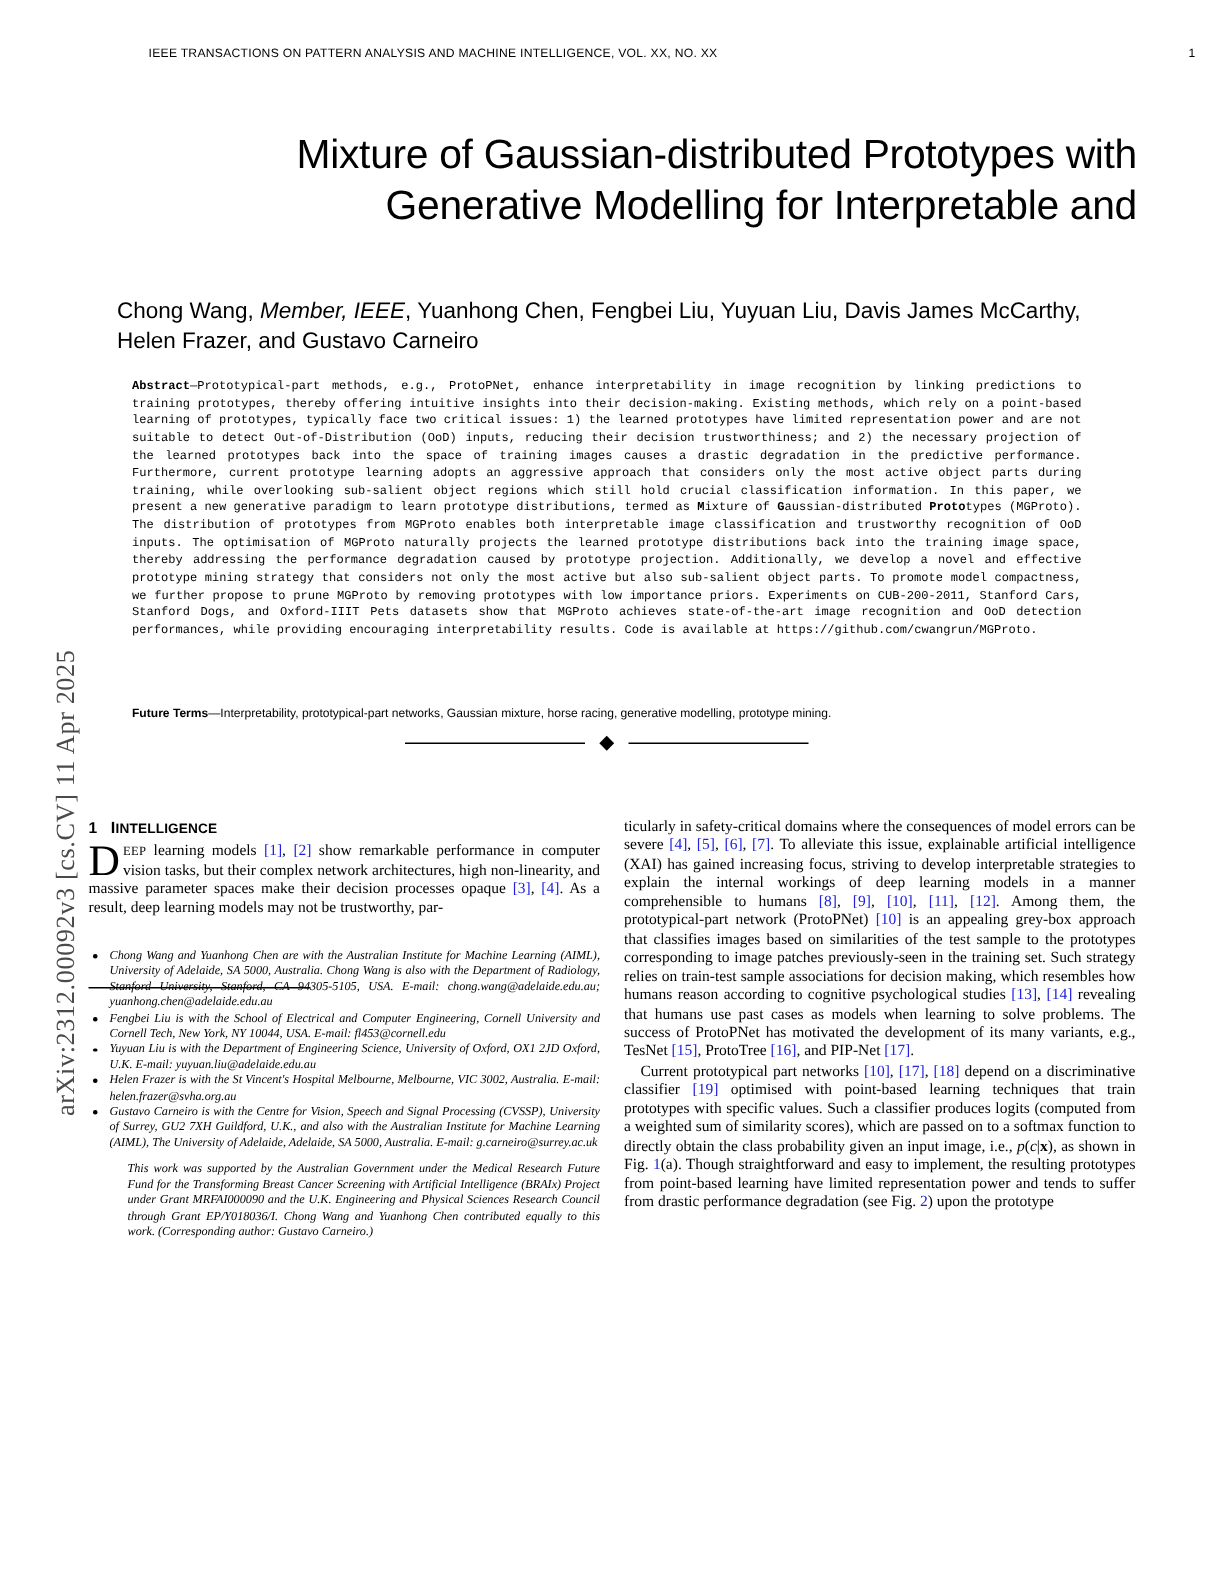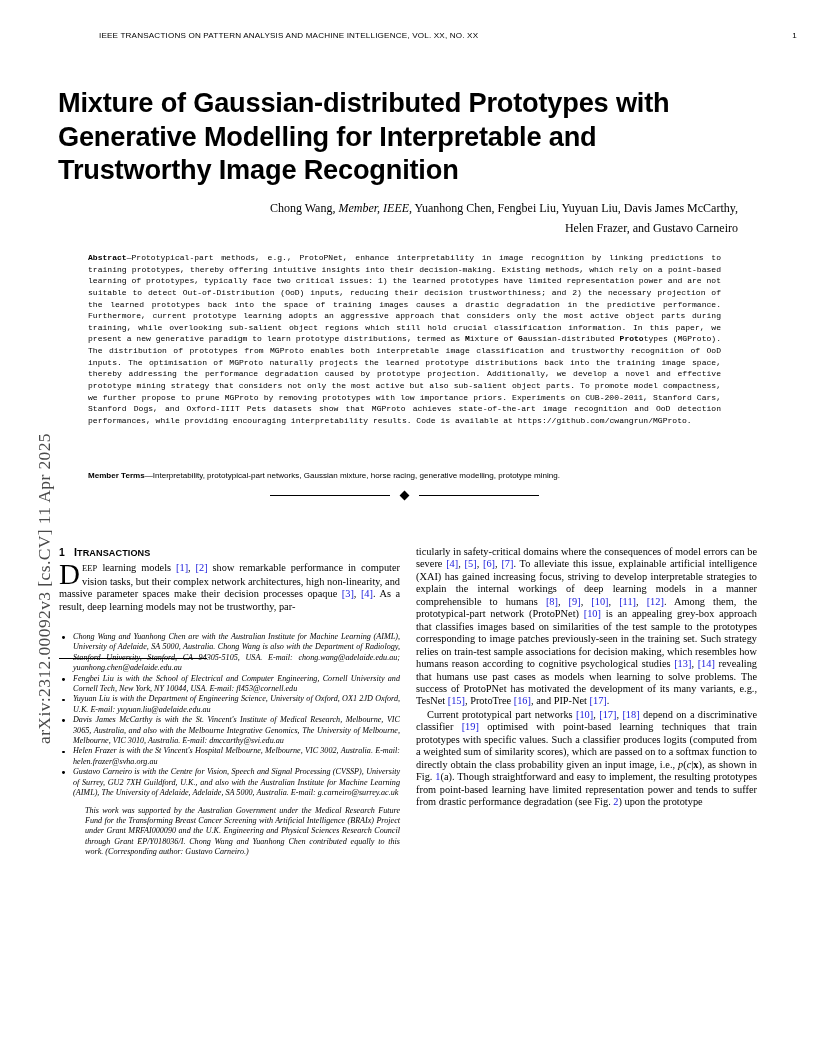"Mixture of Gaussian-distributed" .title { font-weight: 700 -> 400; text-align: left -> right }
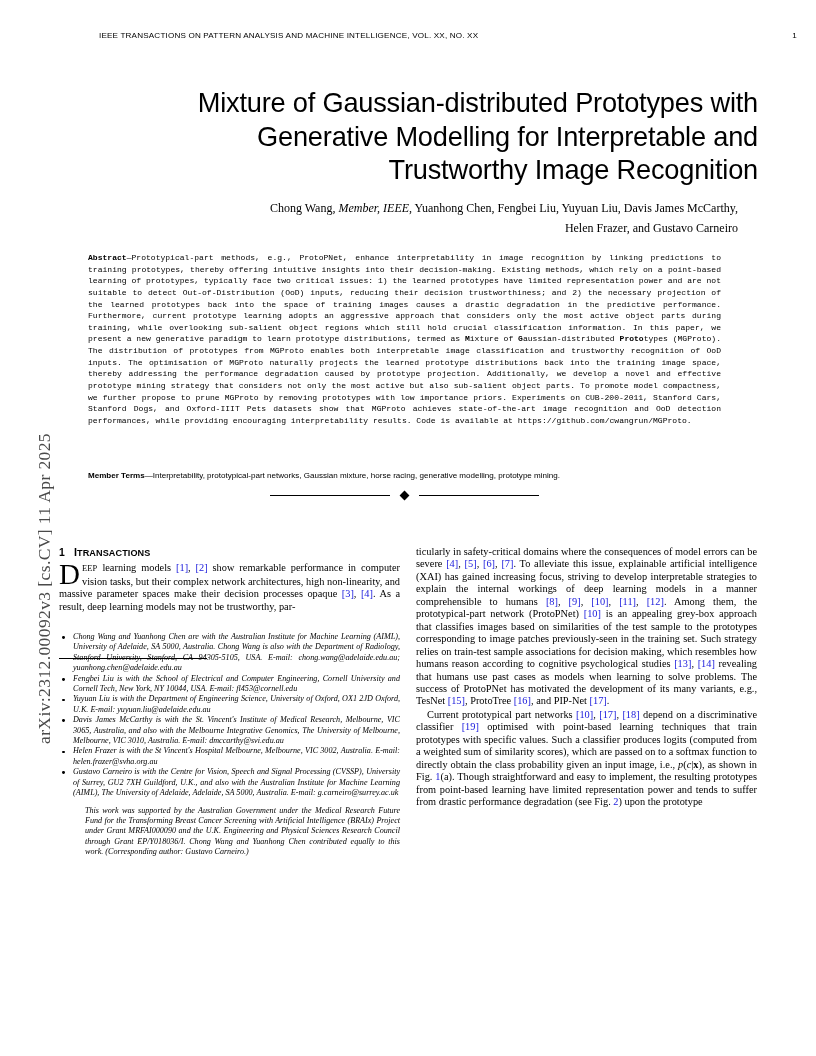"Trustworthy Image Recognition" span { html: <span>Trustworthy Image Recognition</span> -> none }
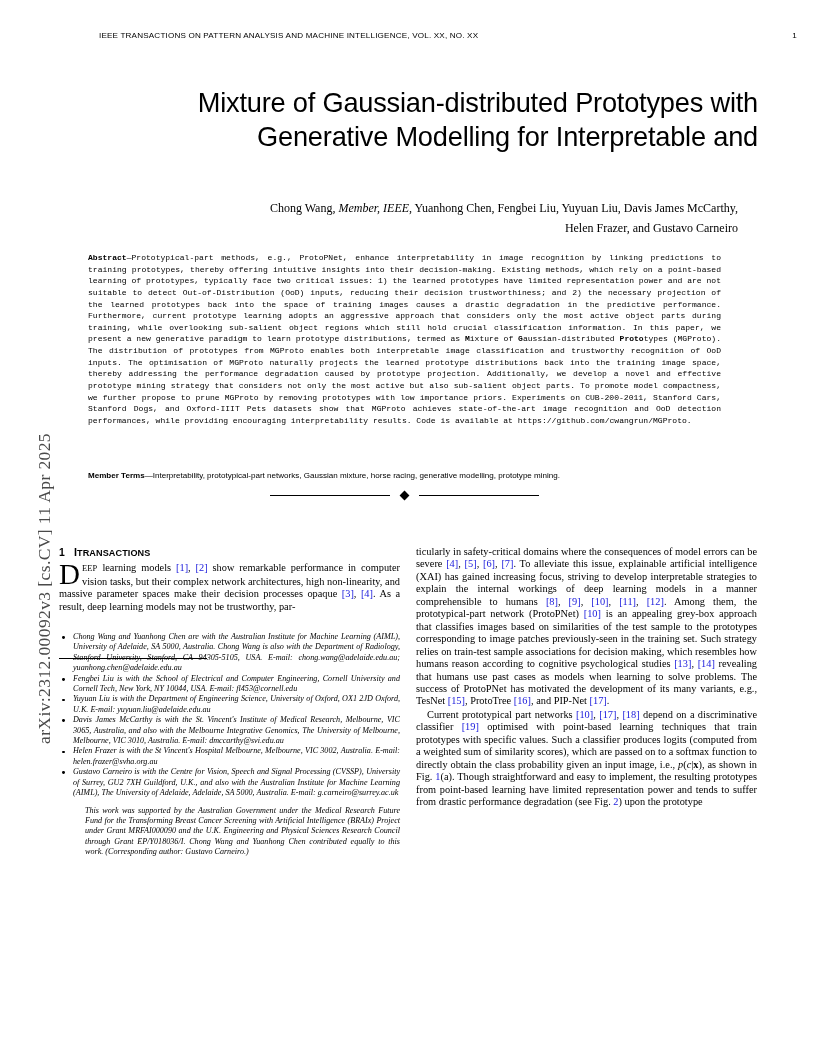"Chong Wang, Member, IEEE, Yuanhong" .authors { font-family: Liberation Serif, serif -> Liberation Sans, sans-serif; font-size: 12px -> 15px; text-align: right -> left }
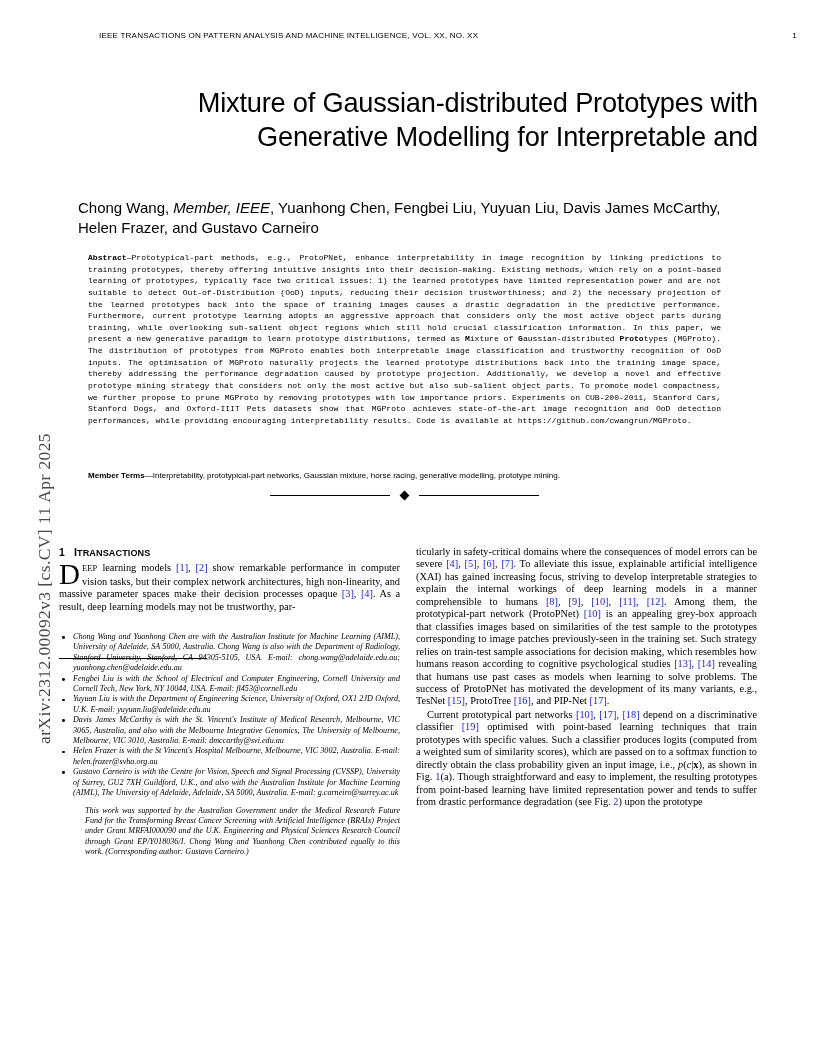"Member Terms" b { text: Member -> Future }
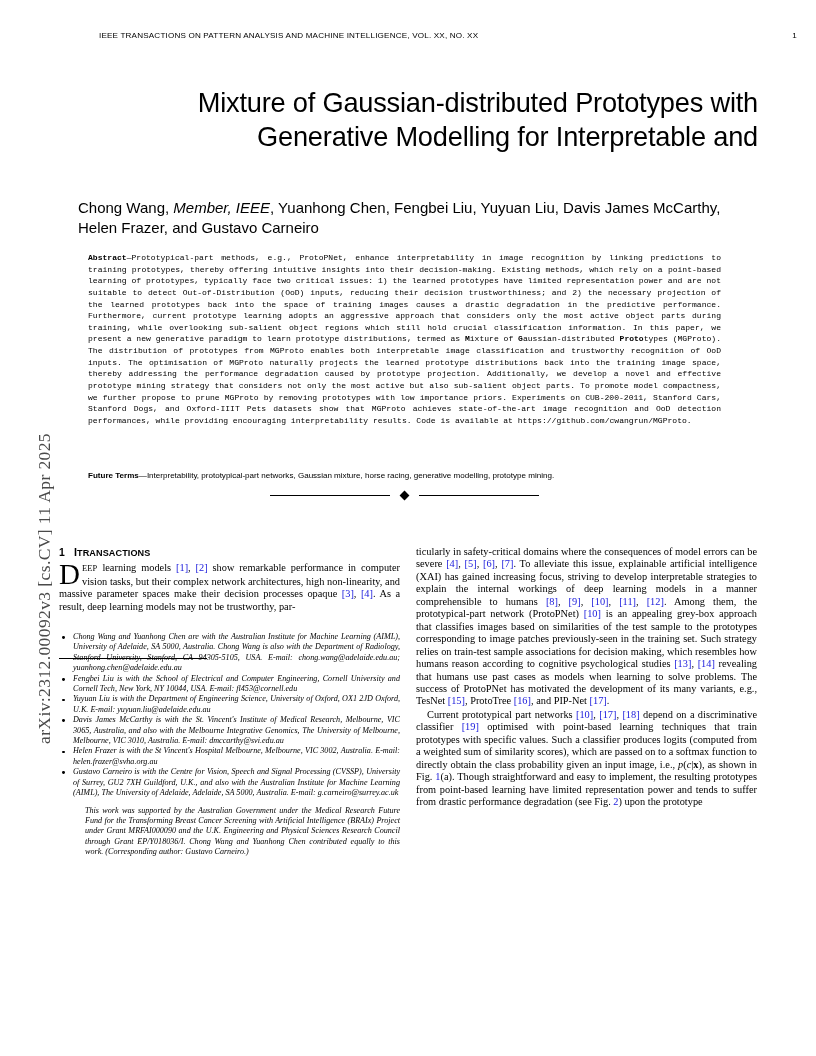"TRANSACTIONS" span { text: TRANSACTIONS -> INTELLIGENCE }
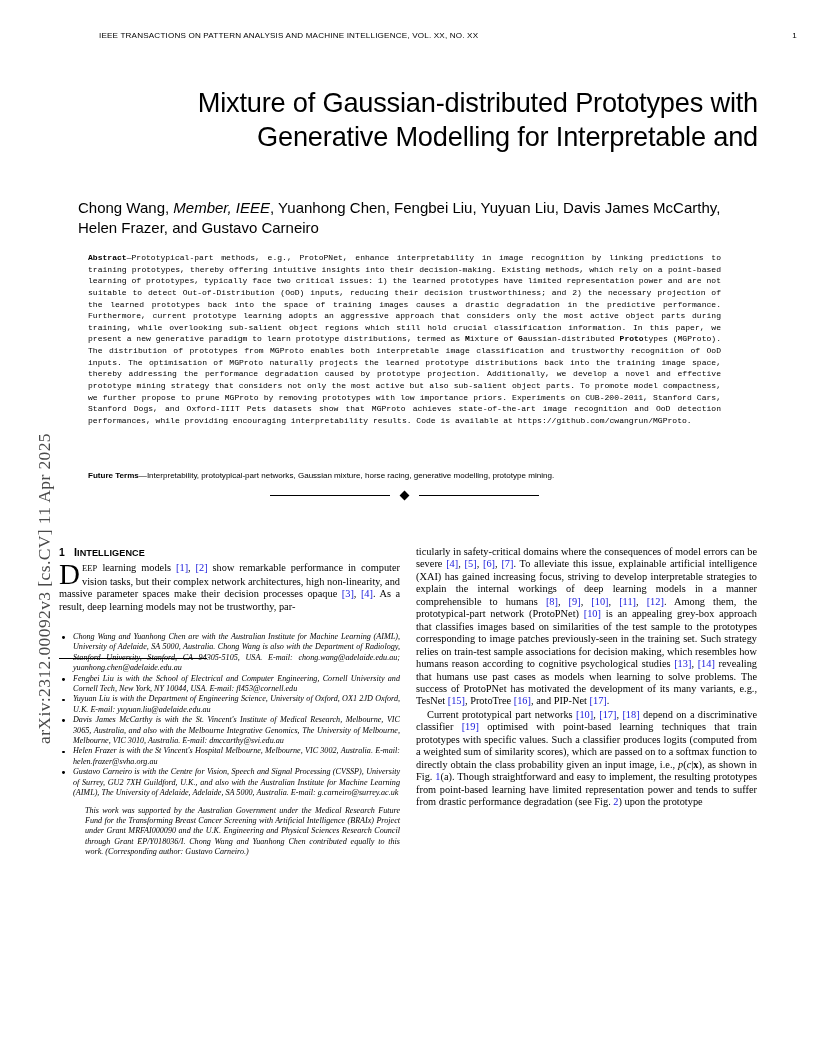"Davis James McCarthy is with" li { html: <li>Davis James McCarthy is with the St. Vincent's Institute of Medical Research, Melbourne, VIC 3065, Australia, and also with the Melbourne Integrative Genomics, The University of Melbourne, Melbourne, VIC 3010, Australia. E-mail: dmccarthy@svi.edu.au</li> -> none }
